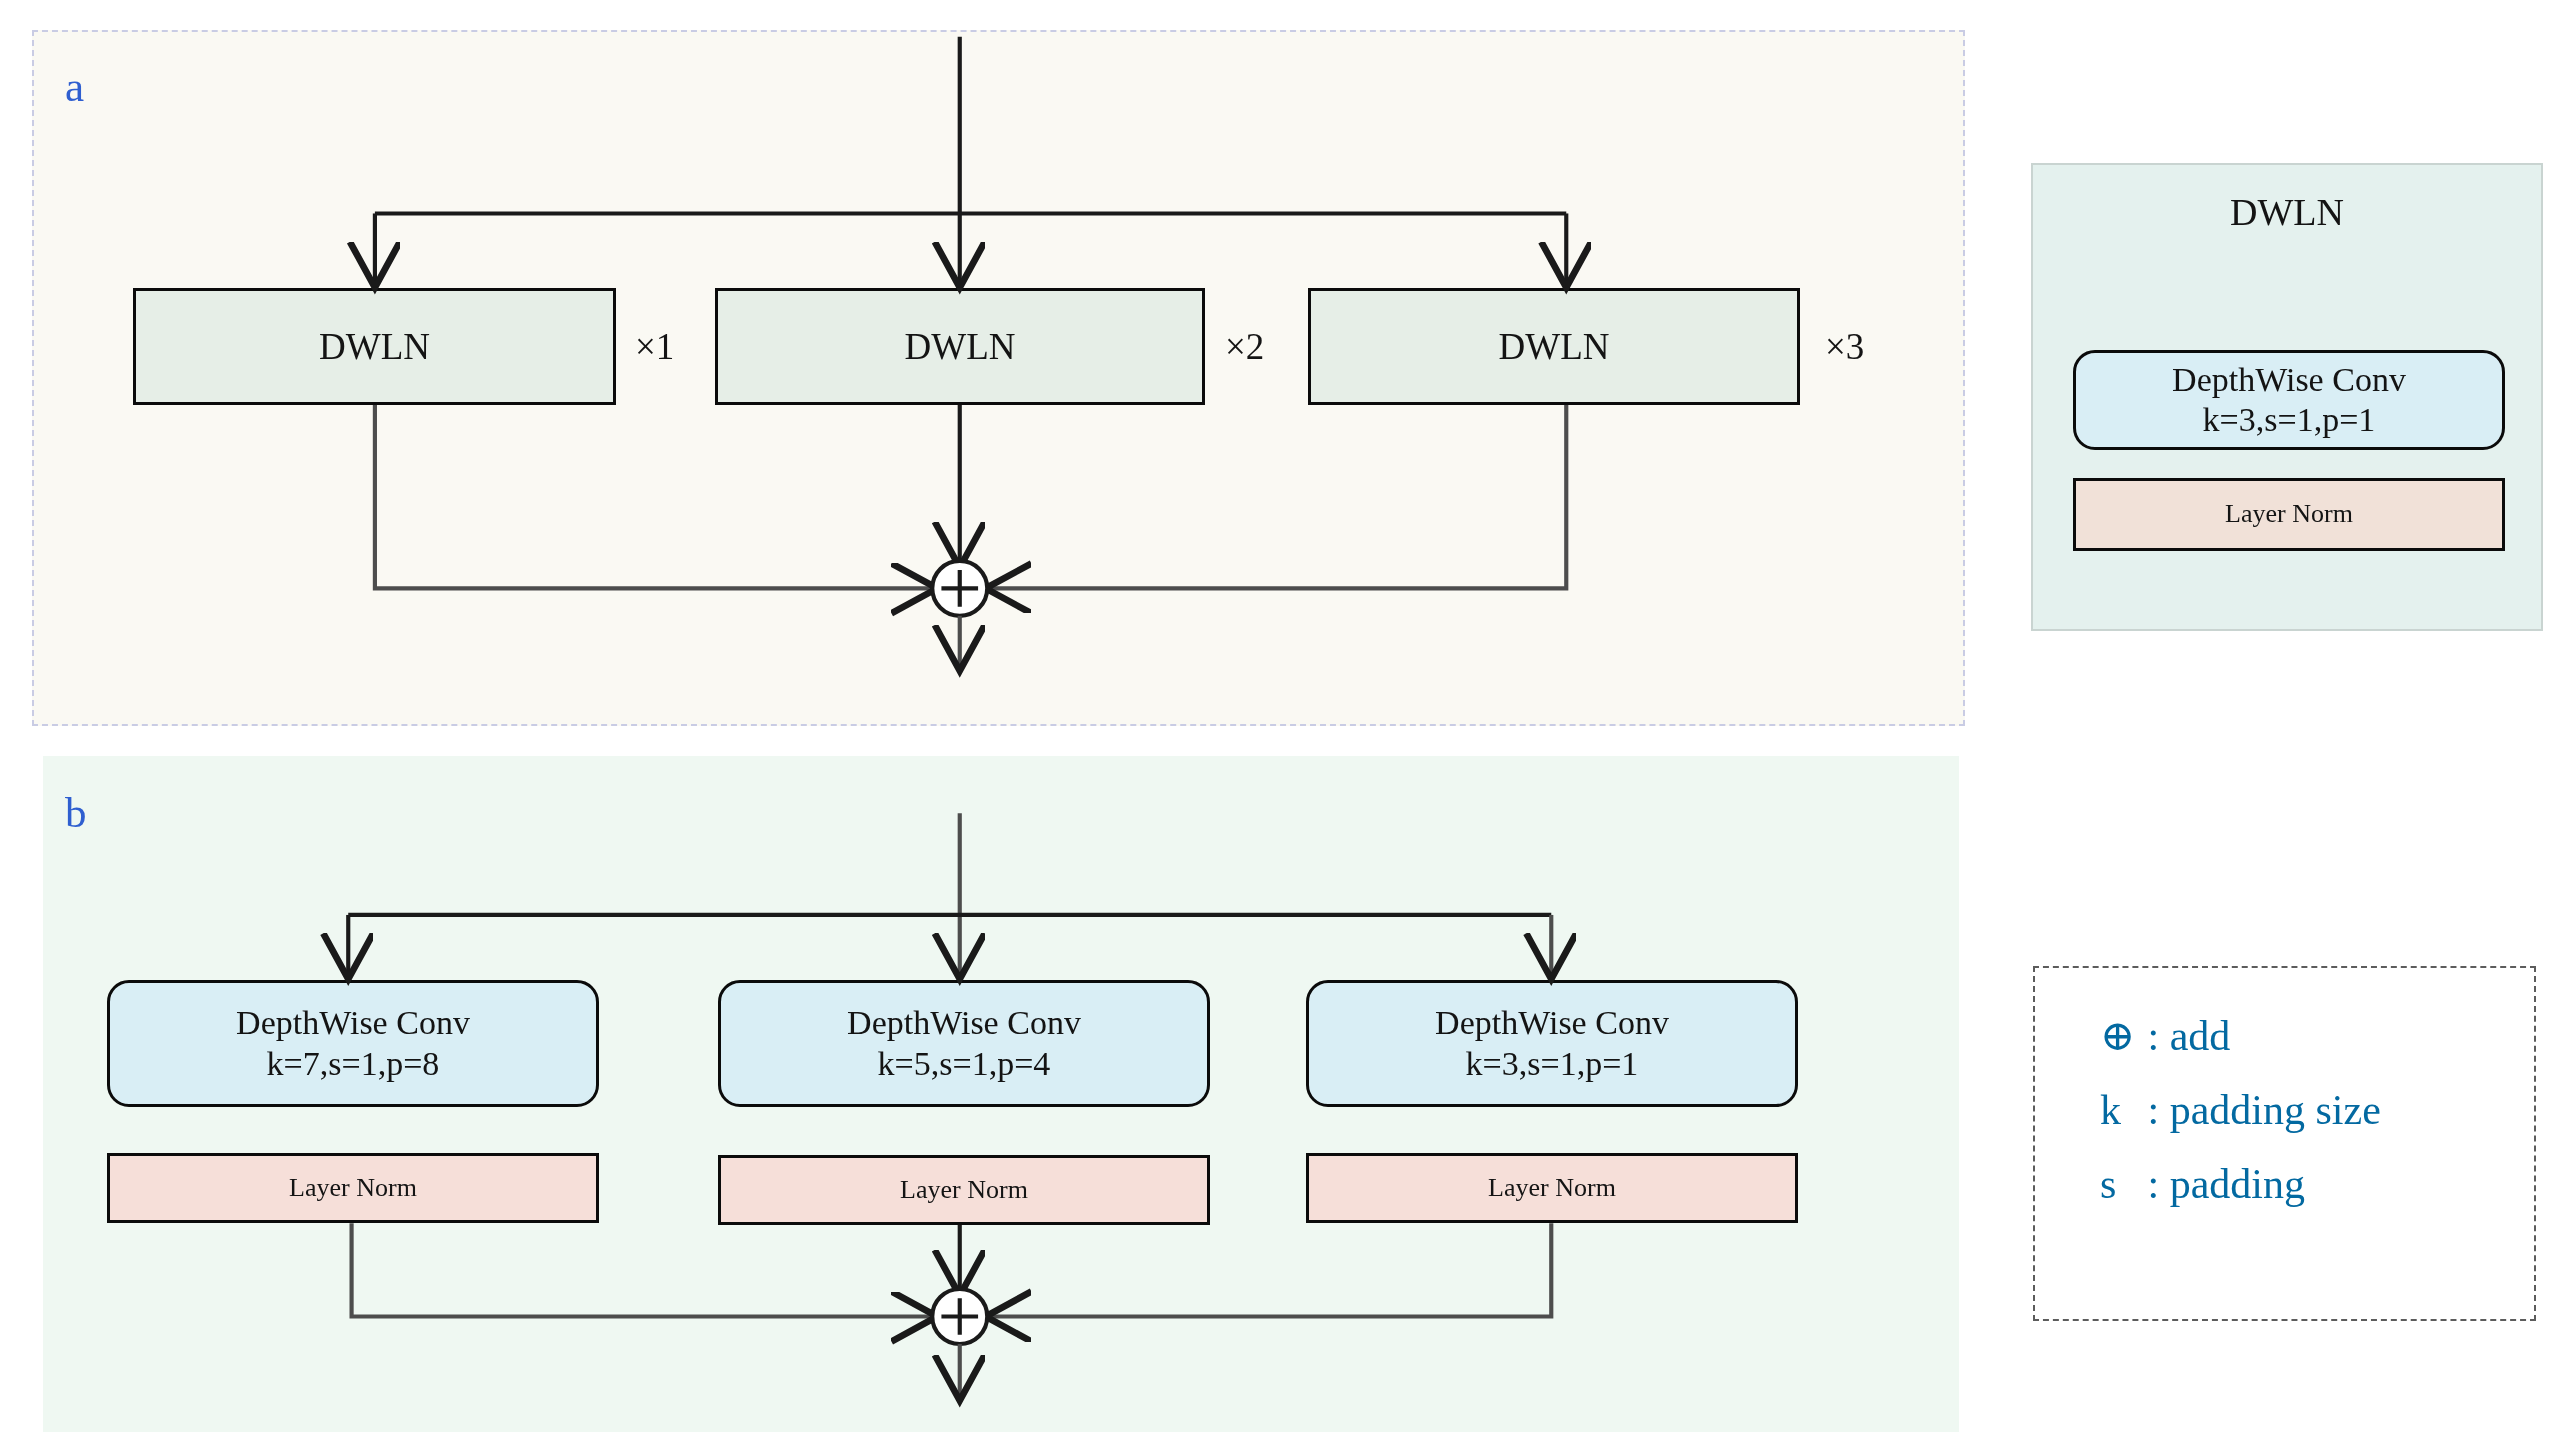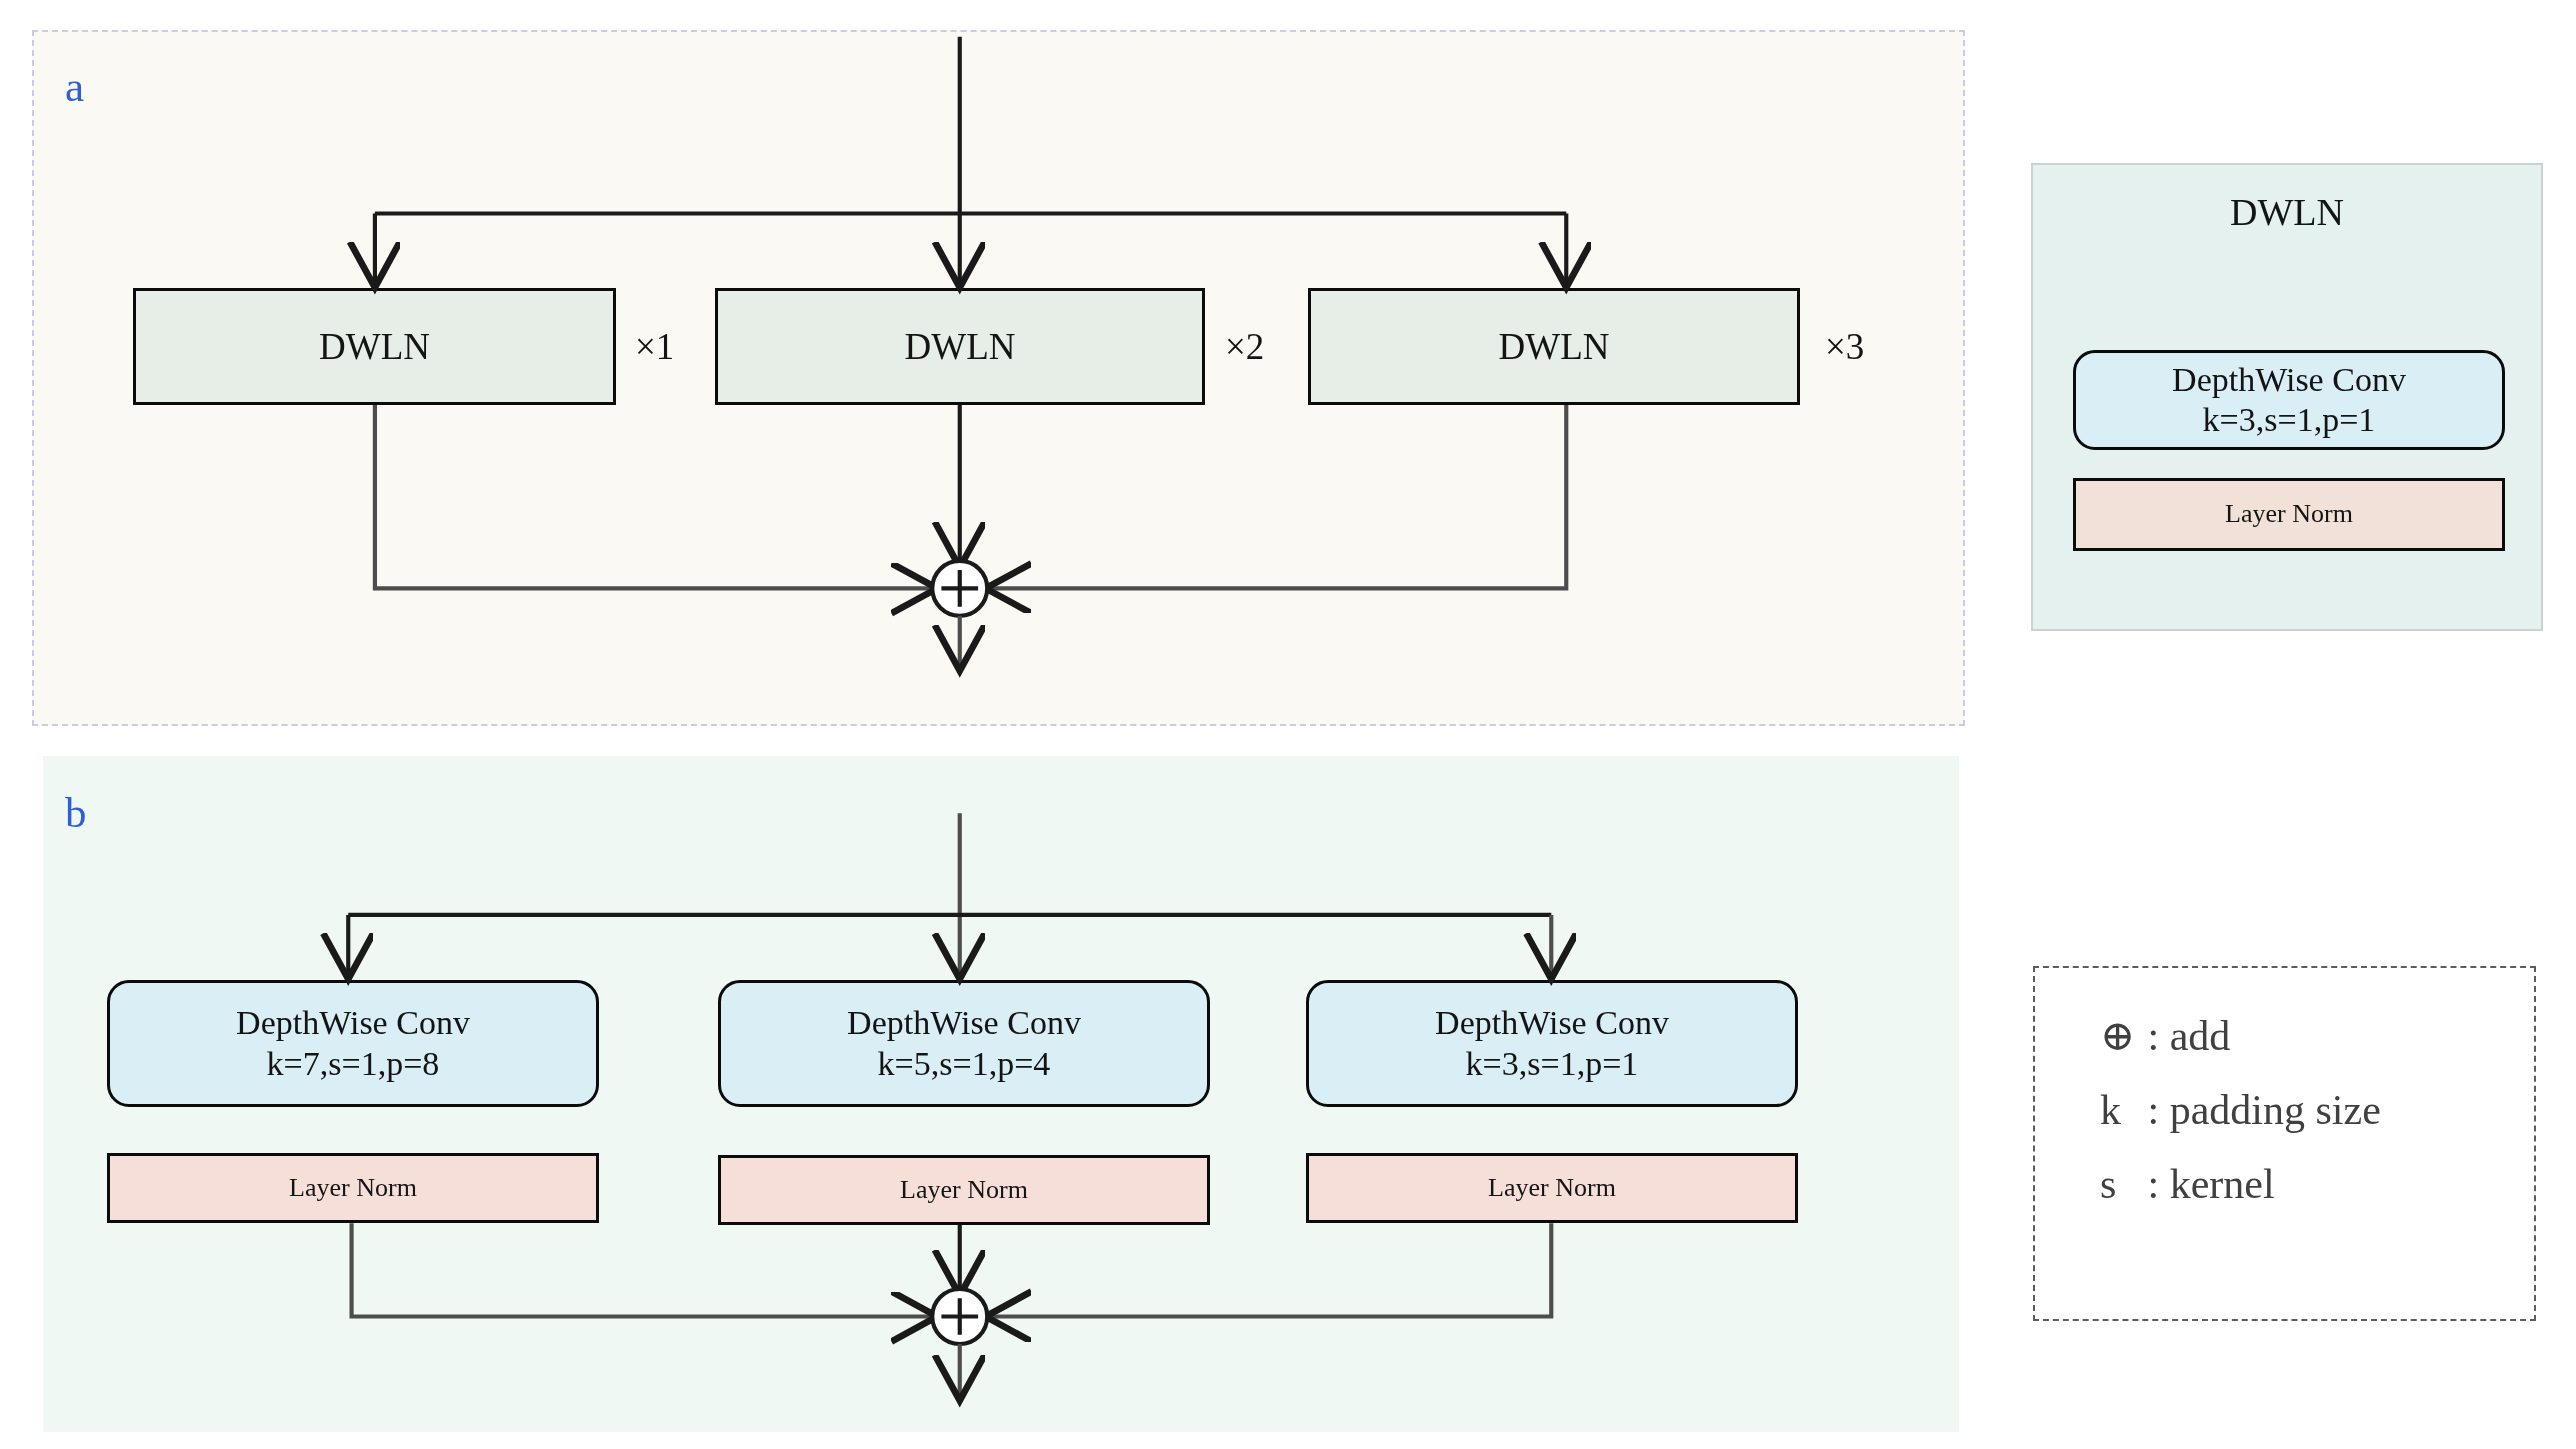"⊕ : add" .legend-row { color: #404040 -> #0369a1 }
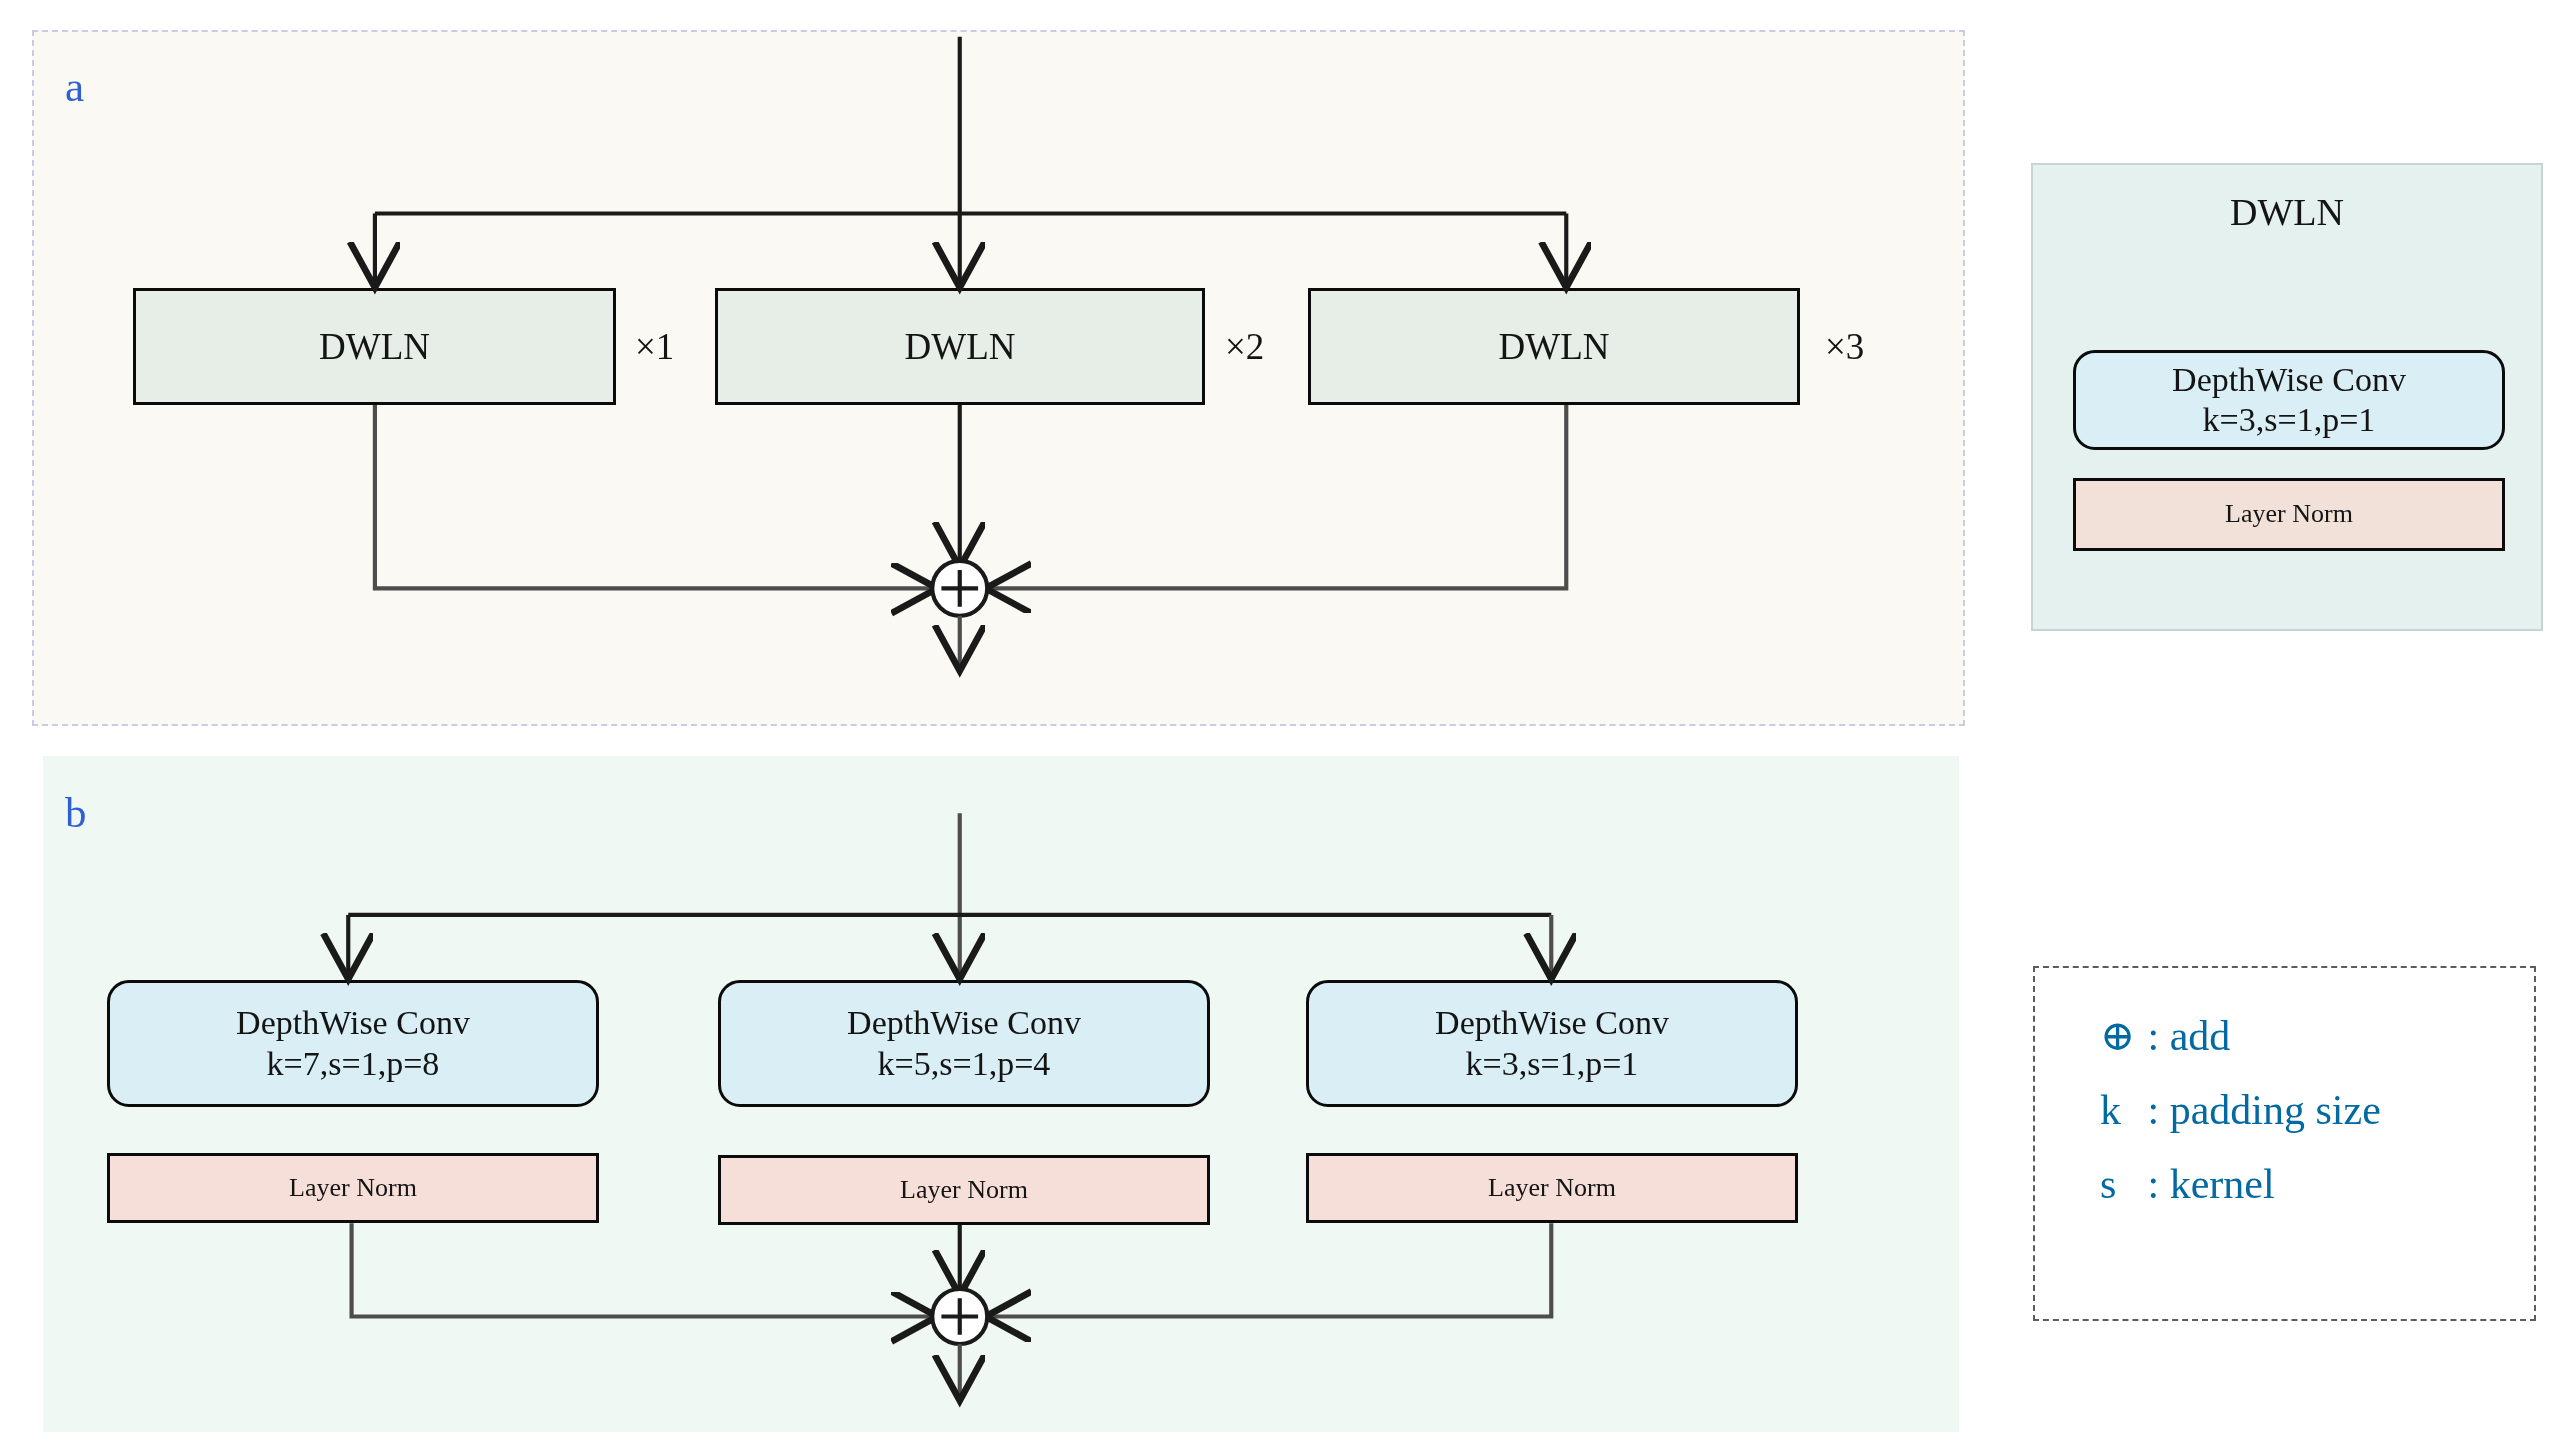": kernel" span { text: kernel -> padding }
